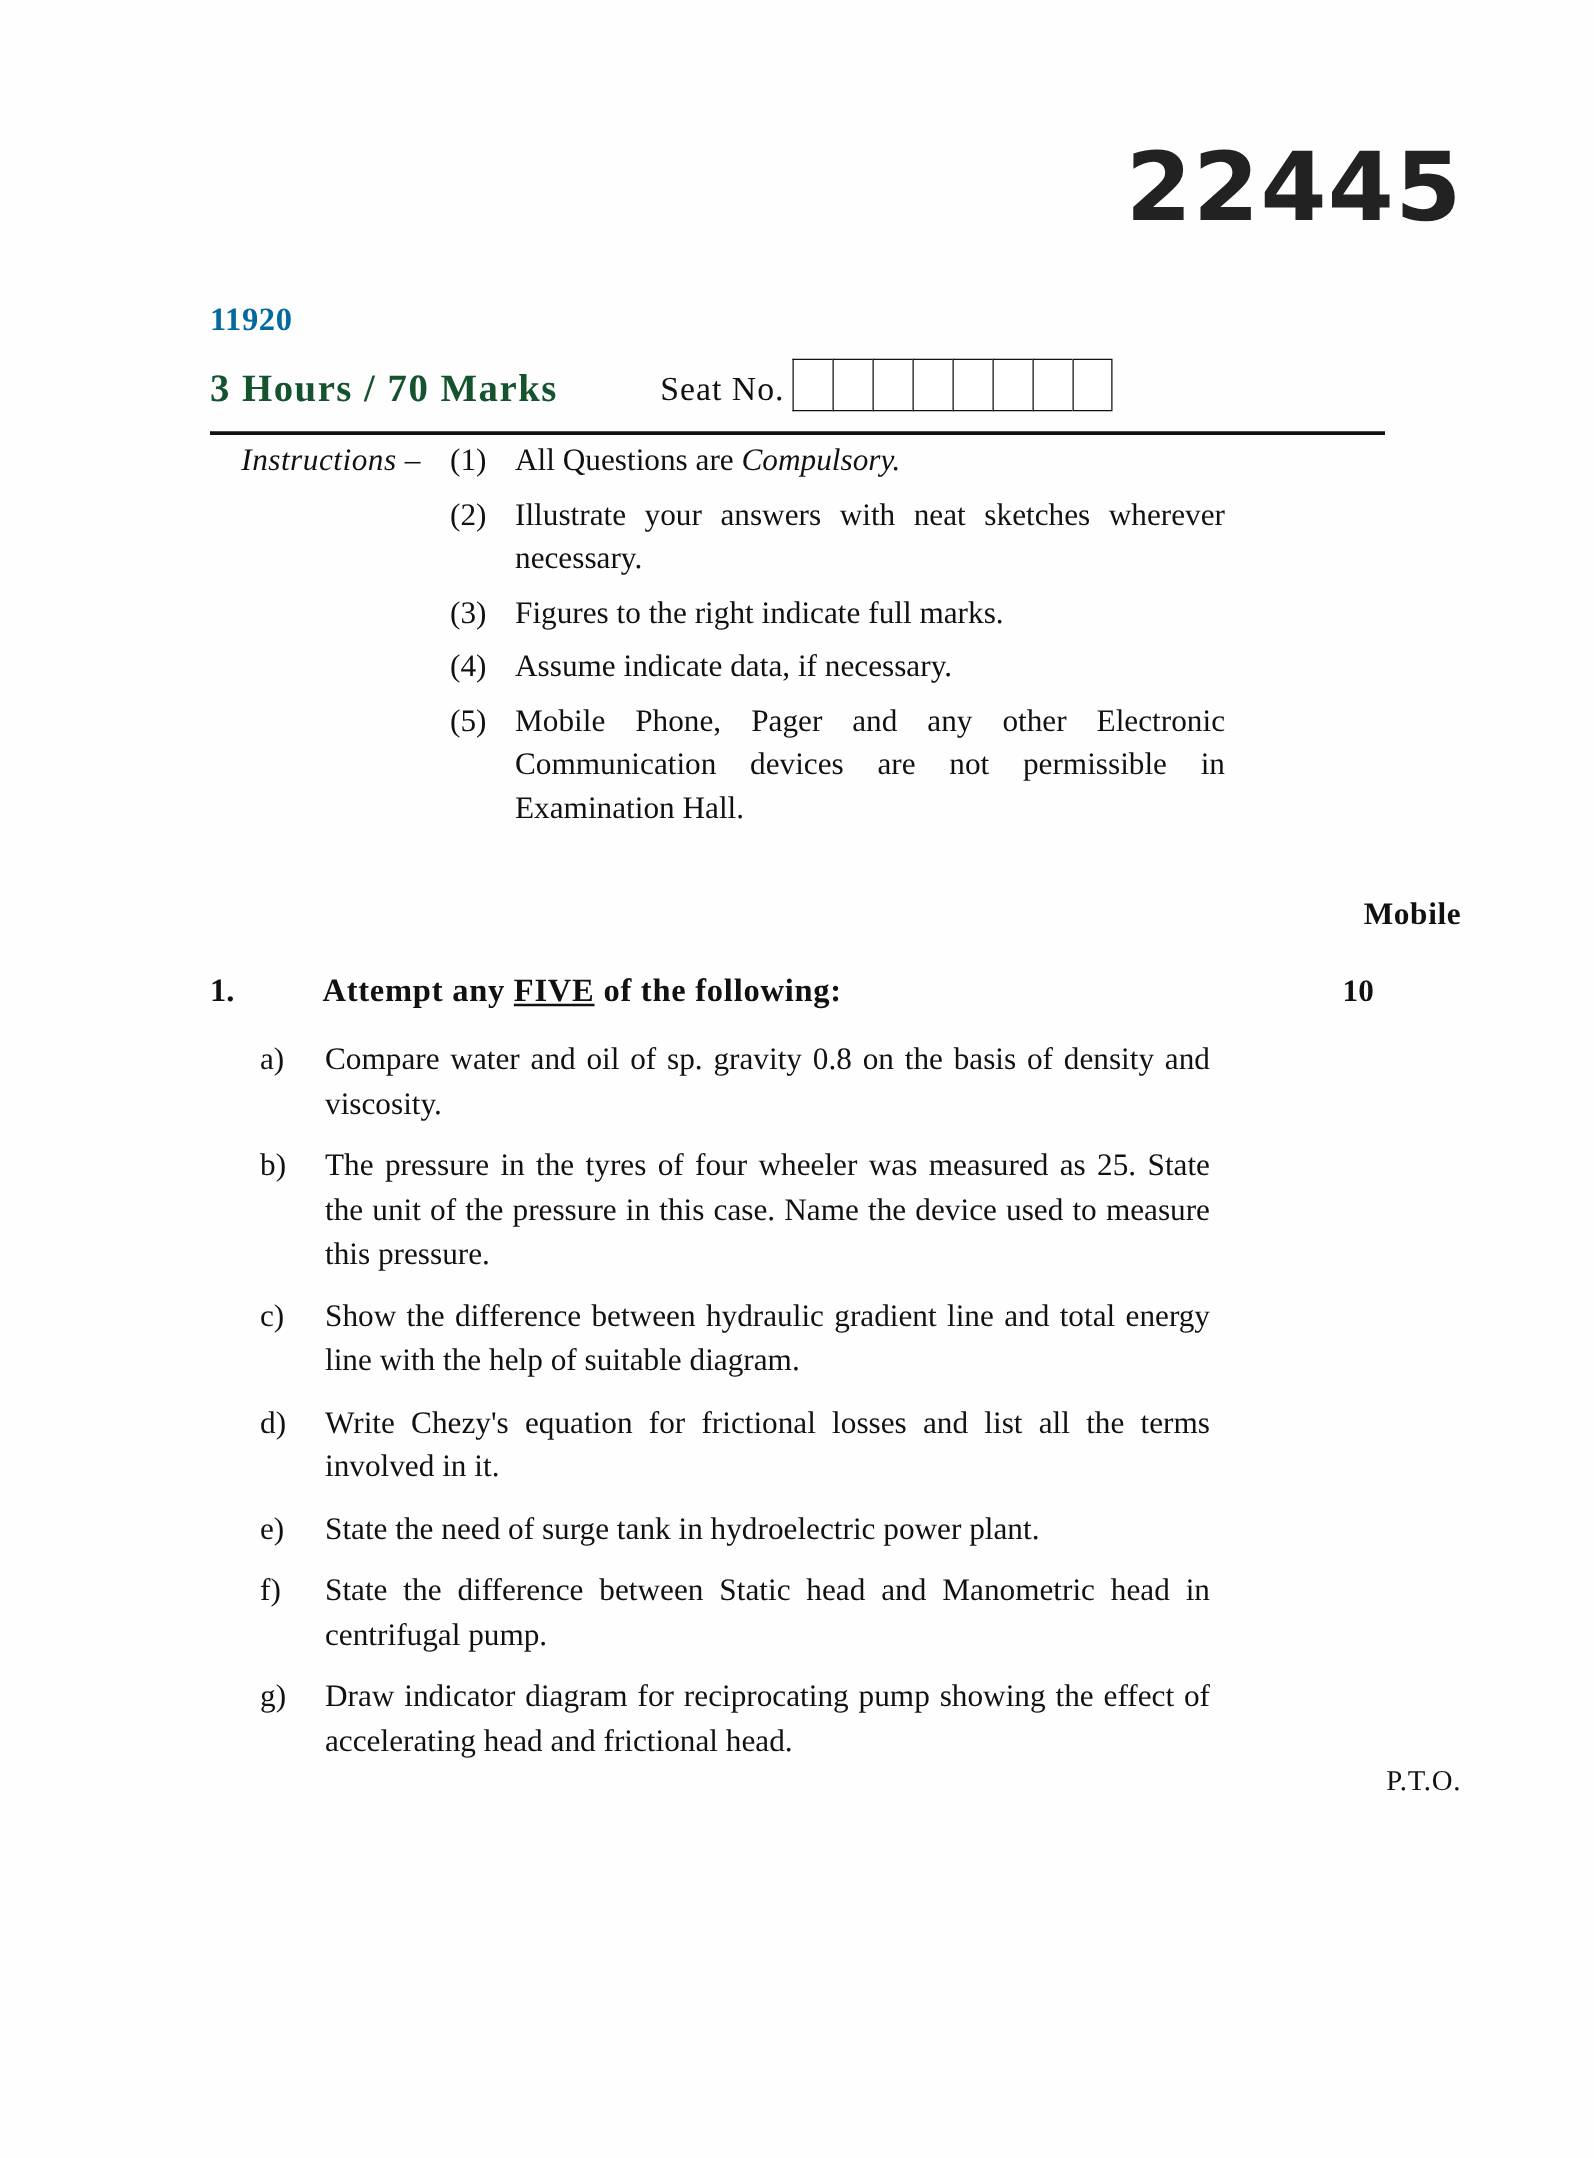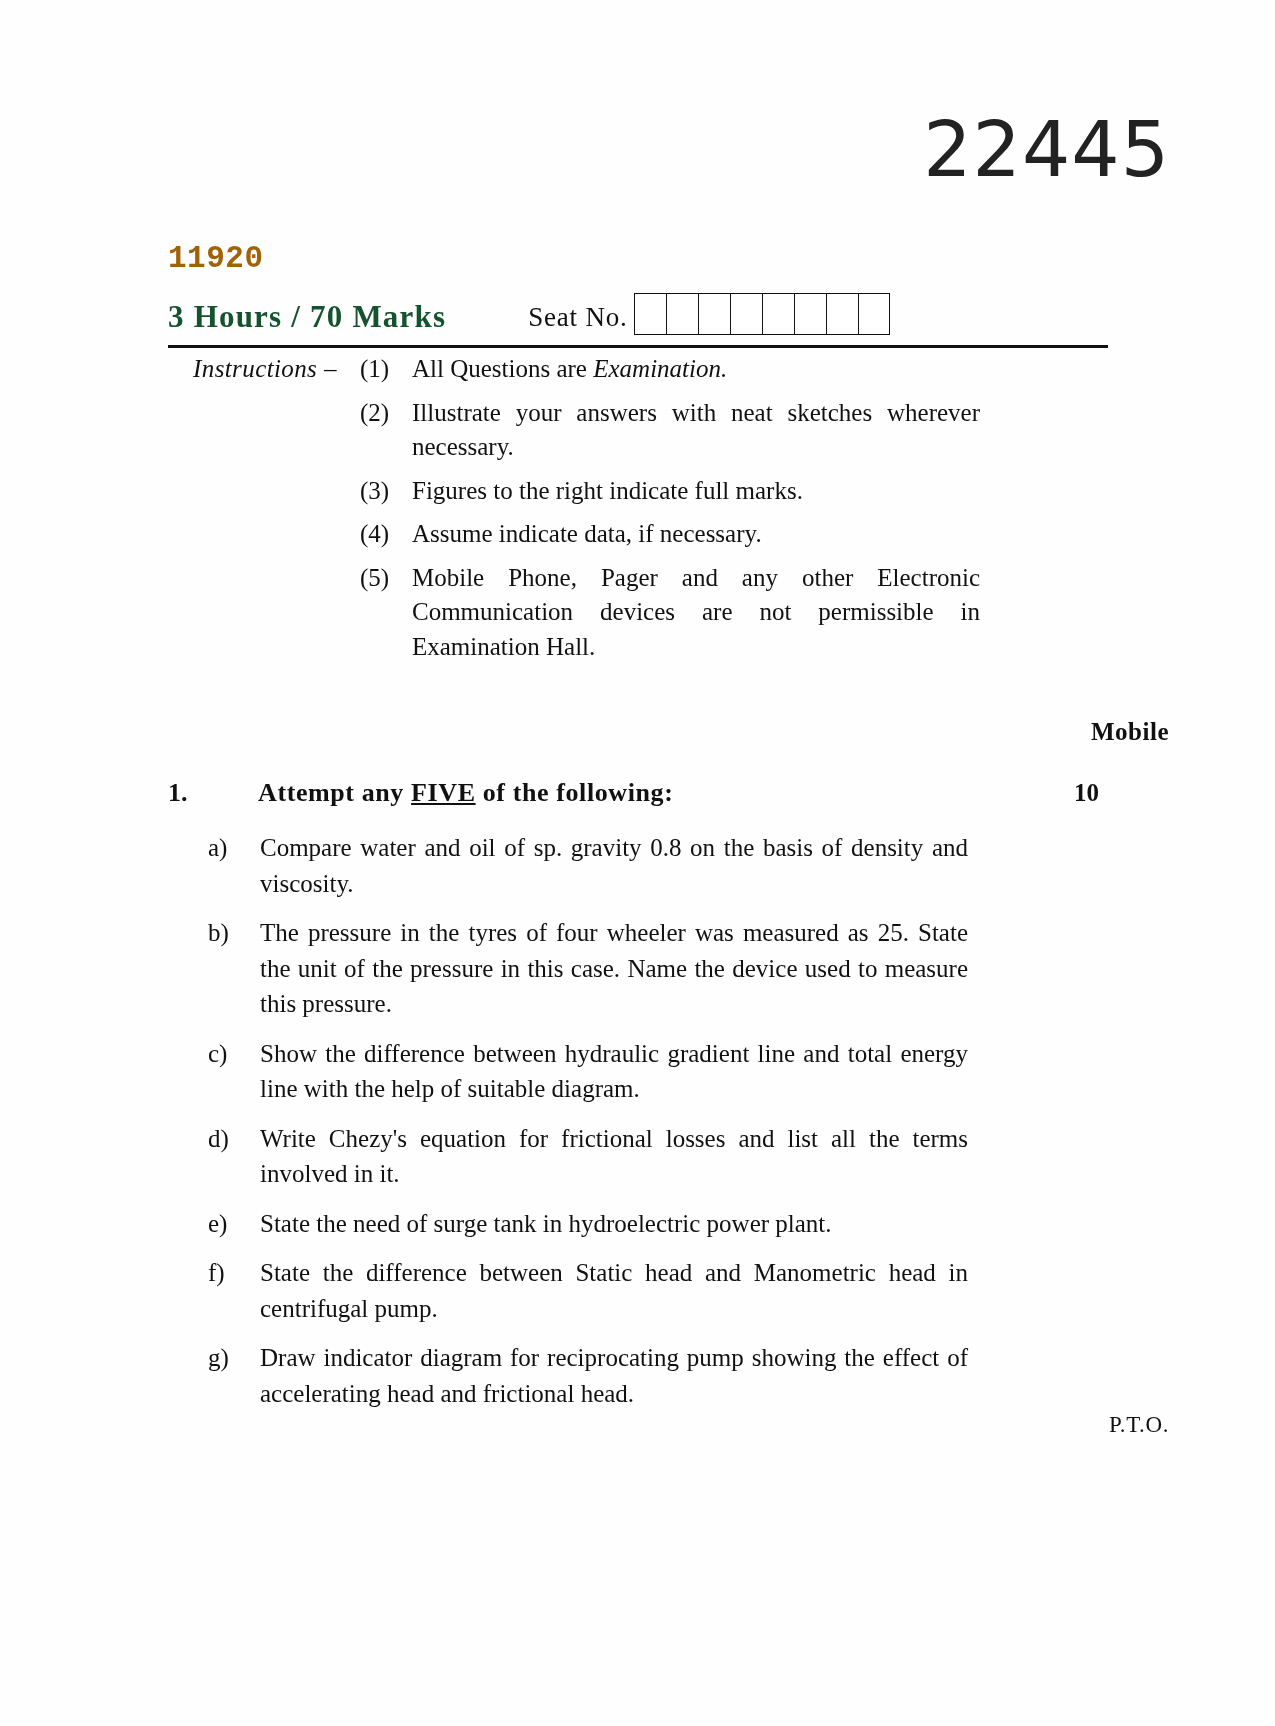"22445" .paper-code { font-weight: 400 -> 700 }
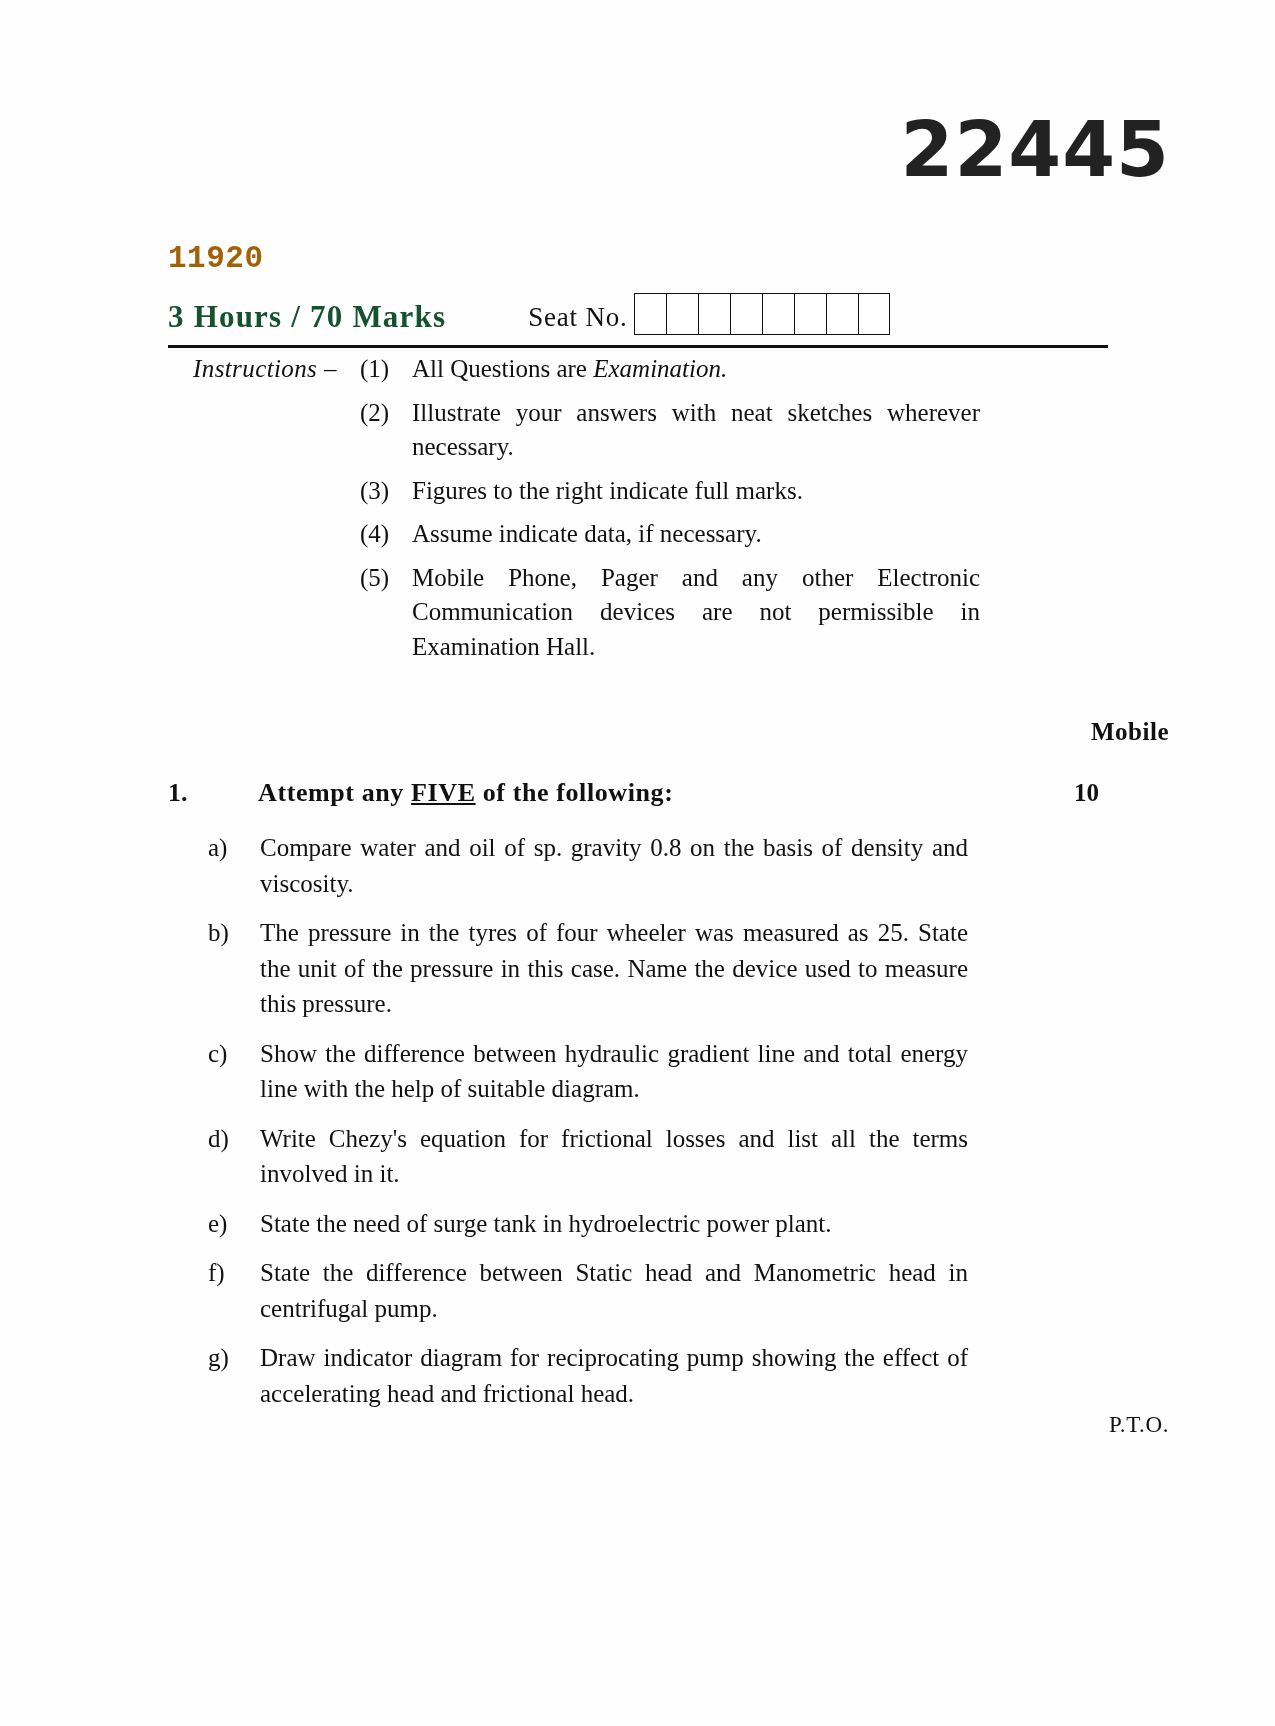"11920" .subject-code { color: #a16207 -> #0369a1; font-family: Liberation Mono, monospace -> Liberation Serif, serif; font-size: 31px -> 26px }
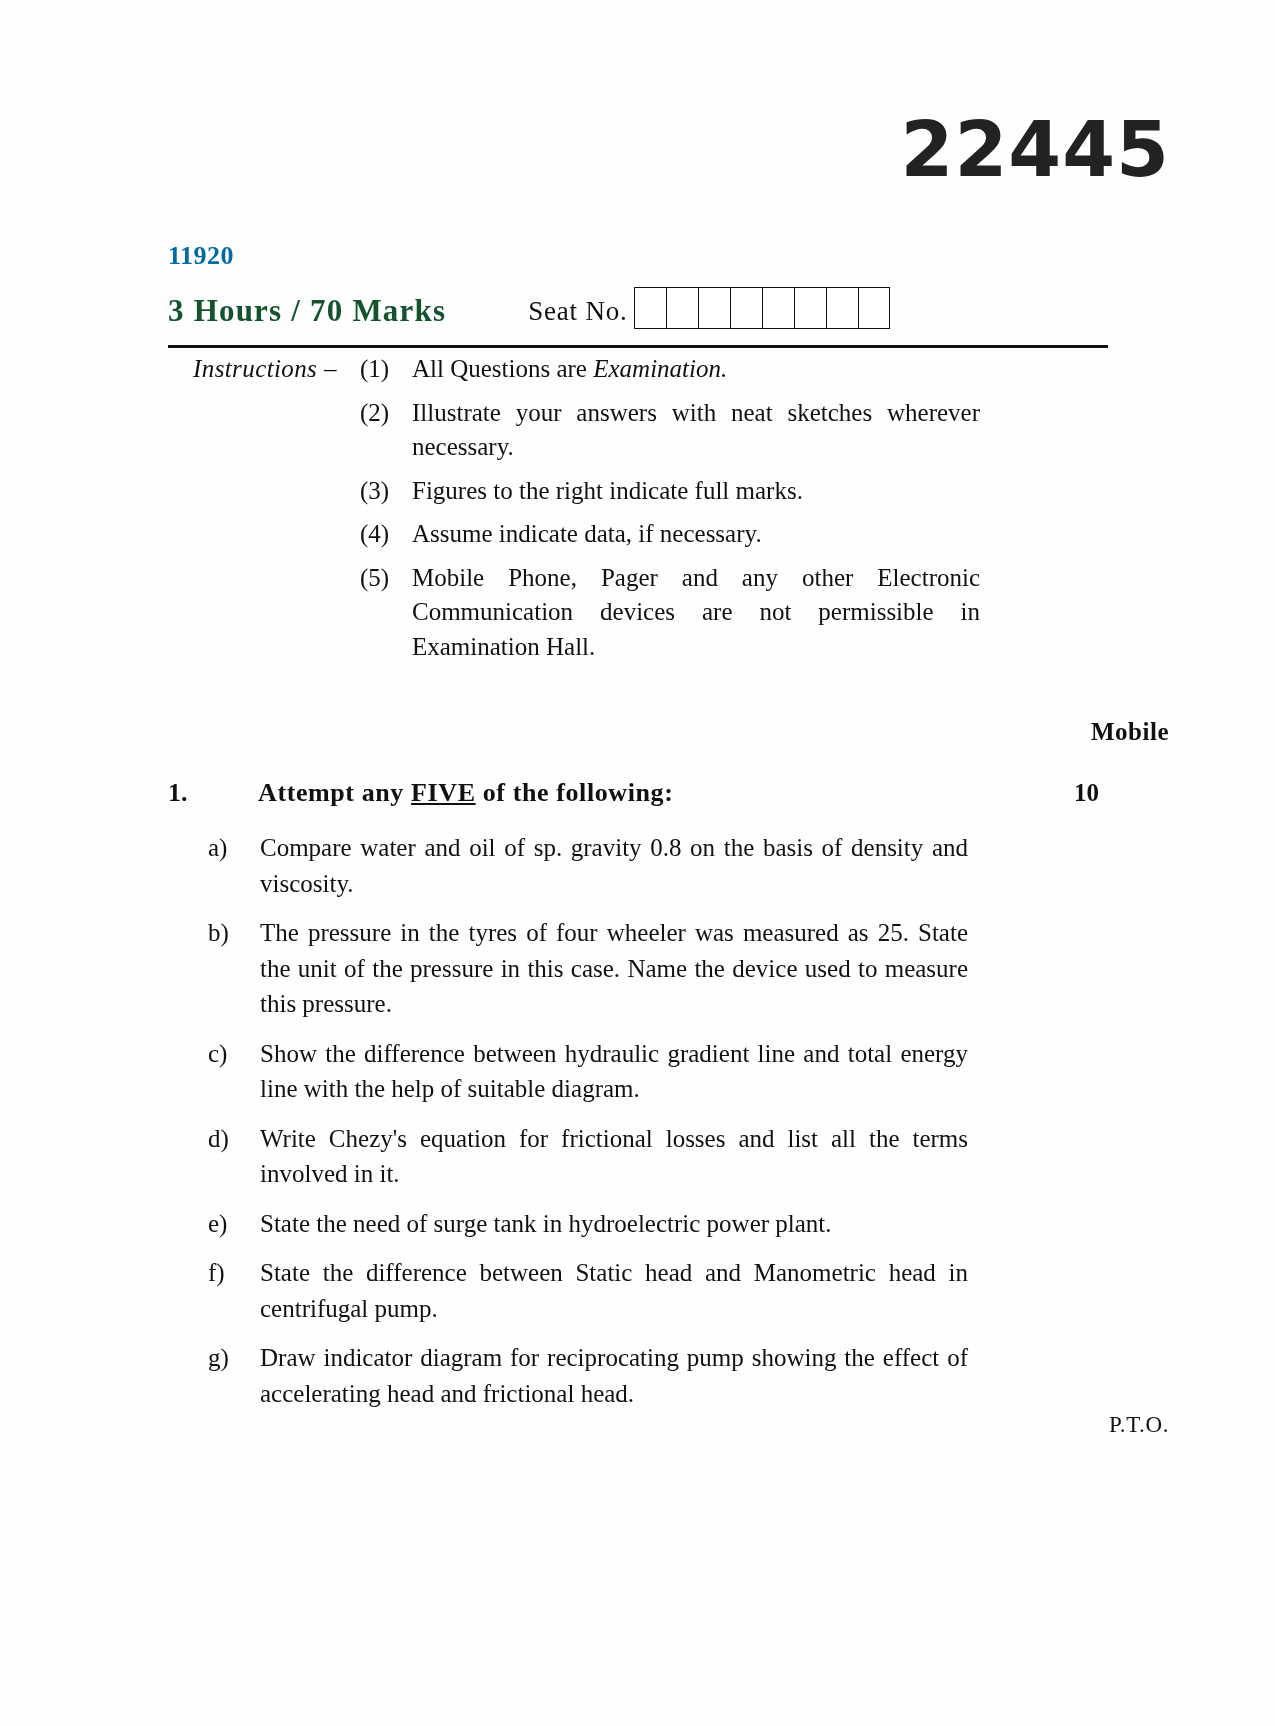"Examination." span.ital { text: Examination -> Compulsory }
